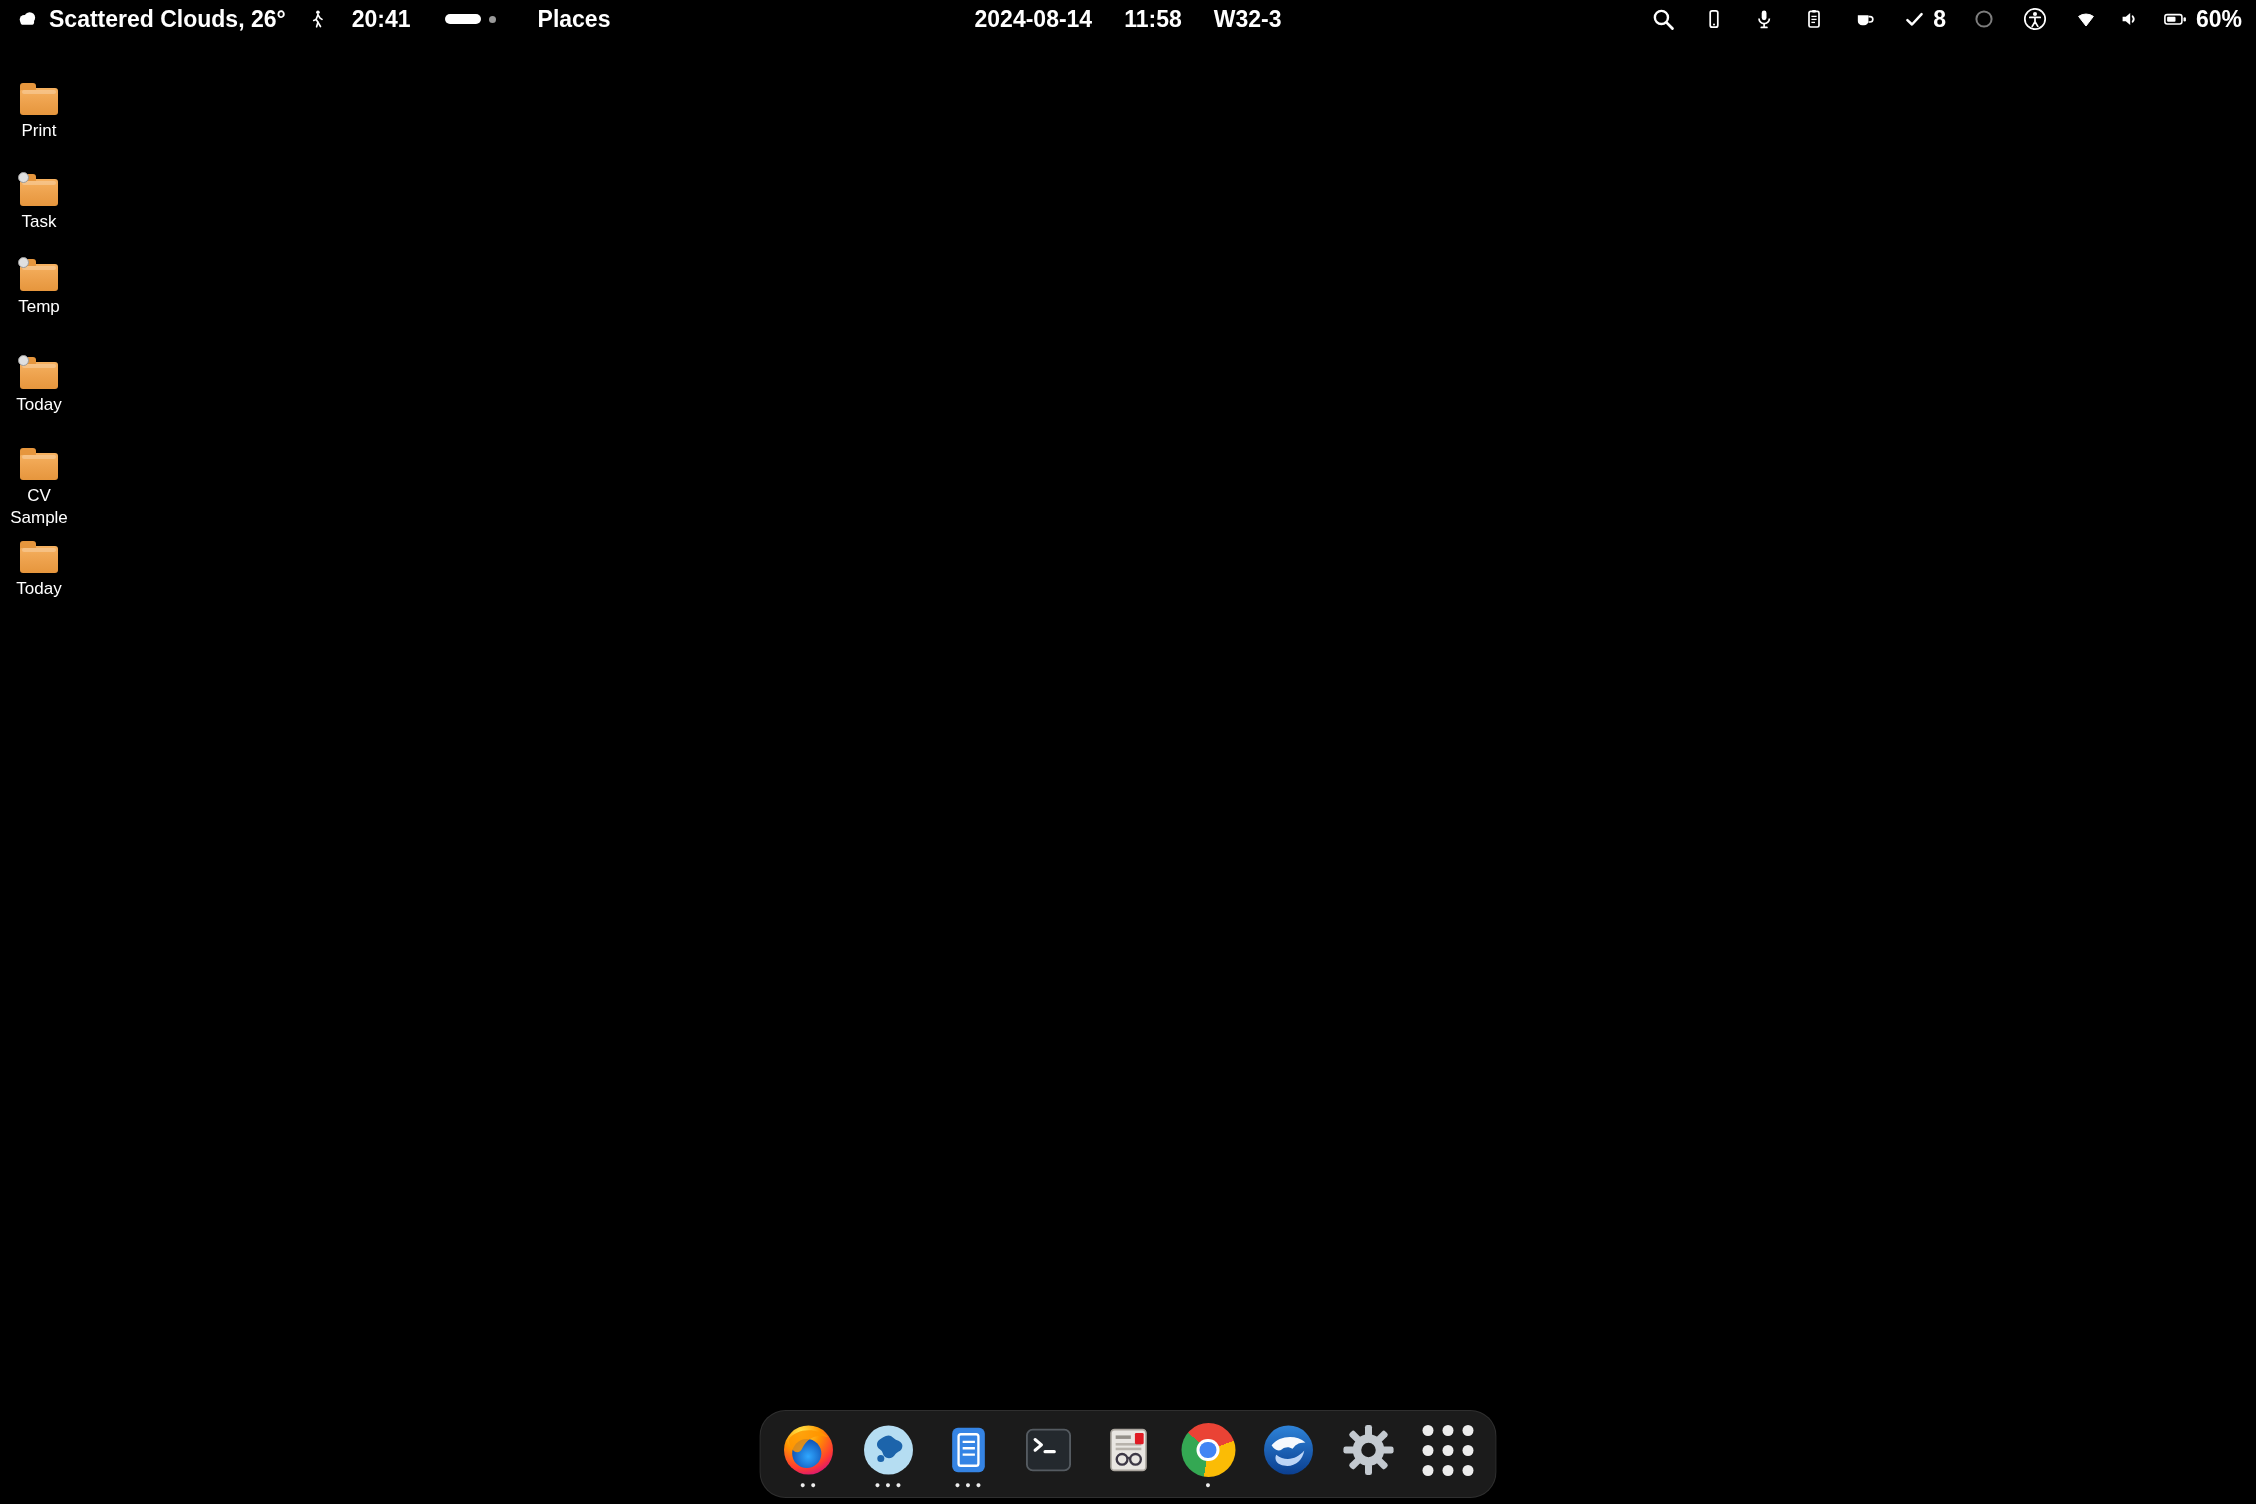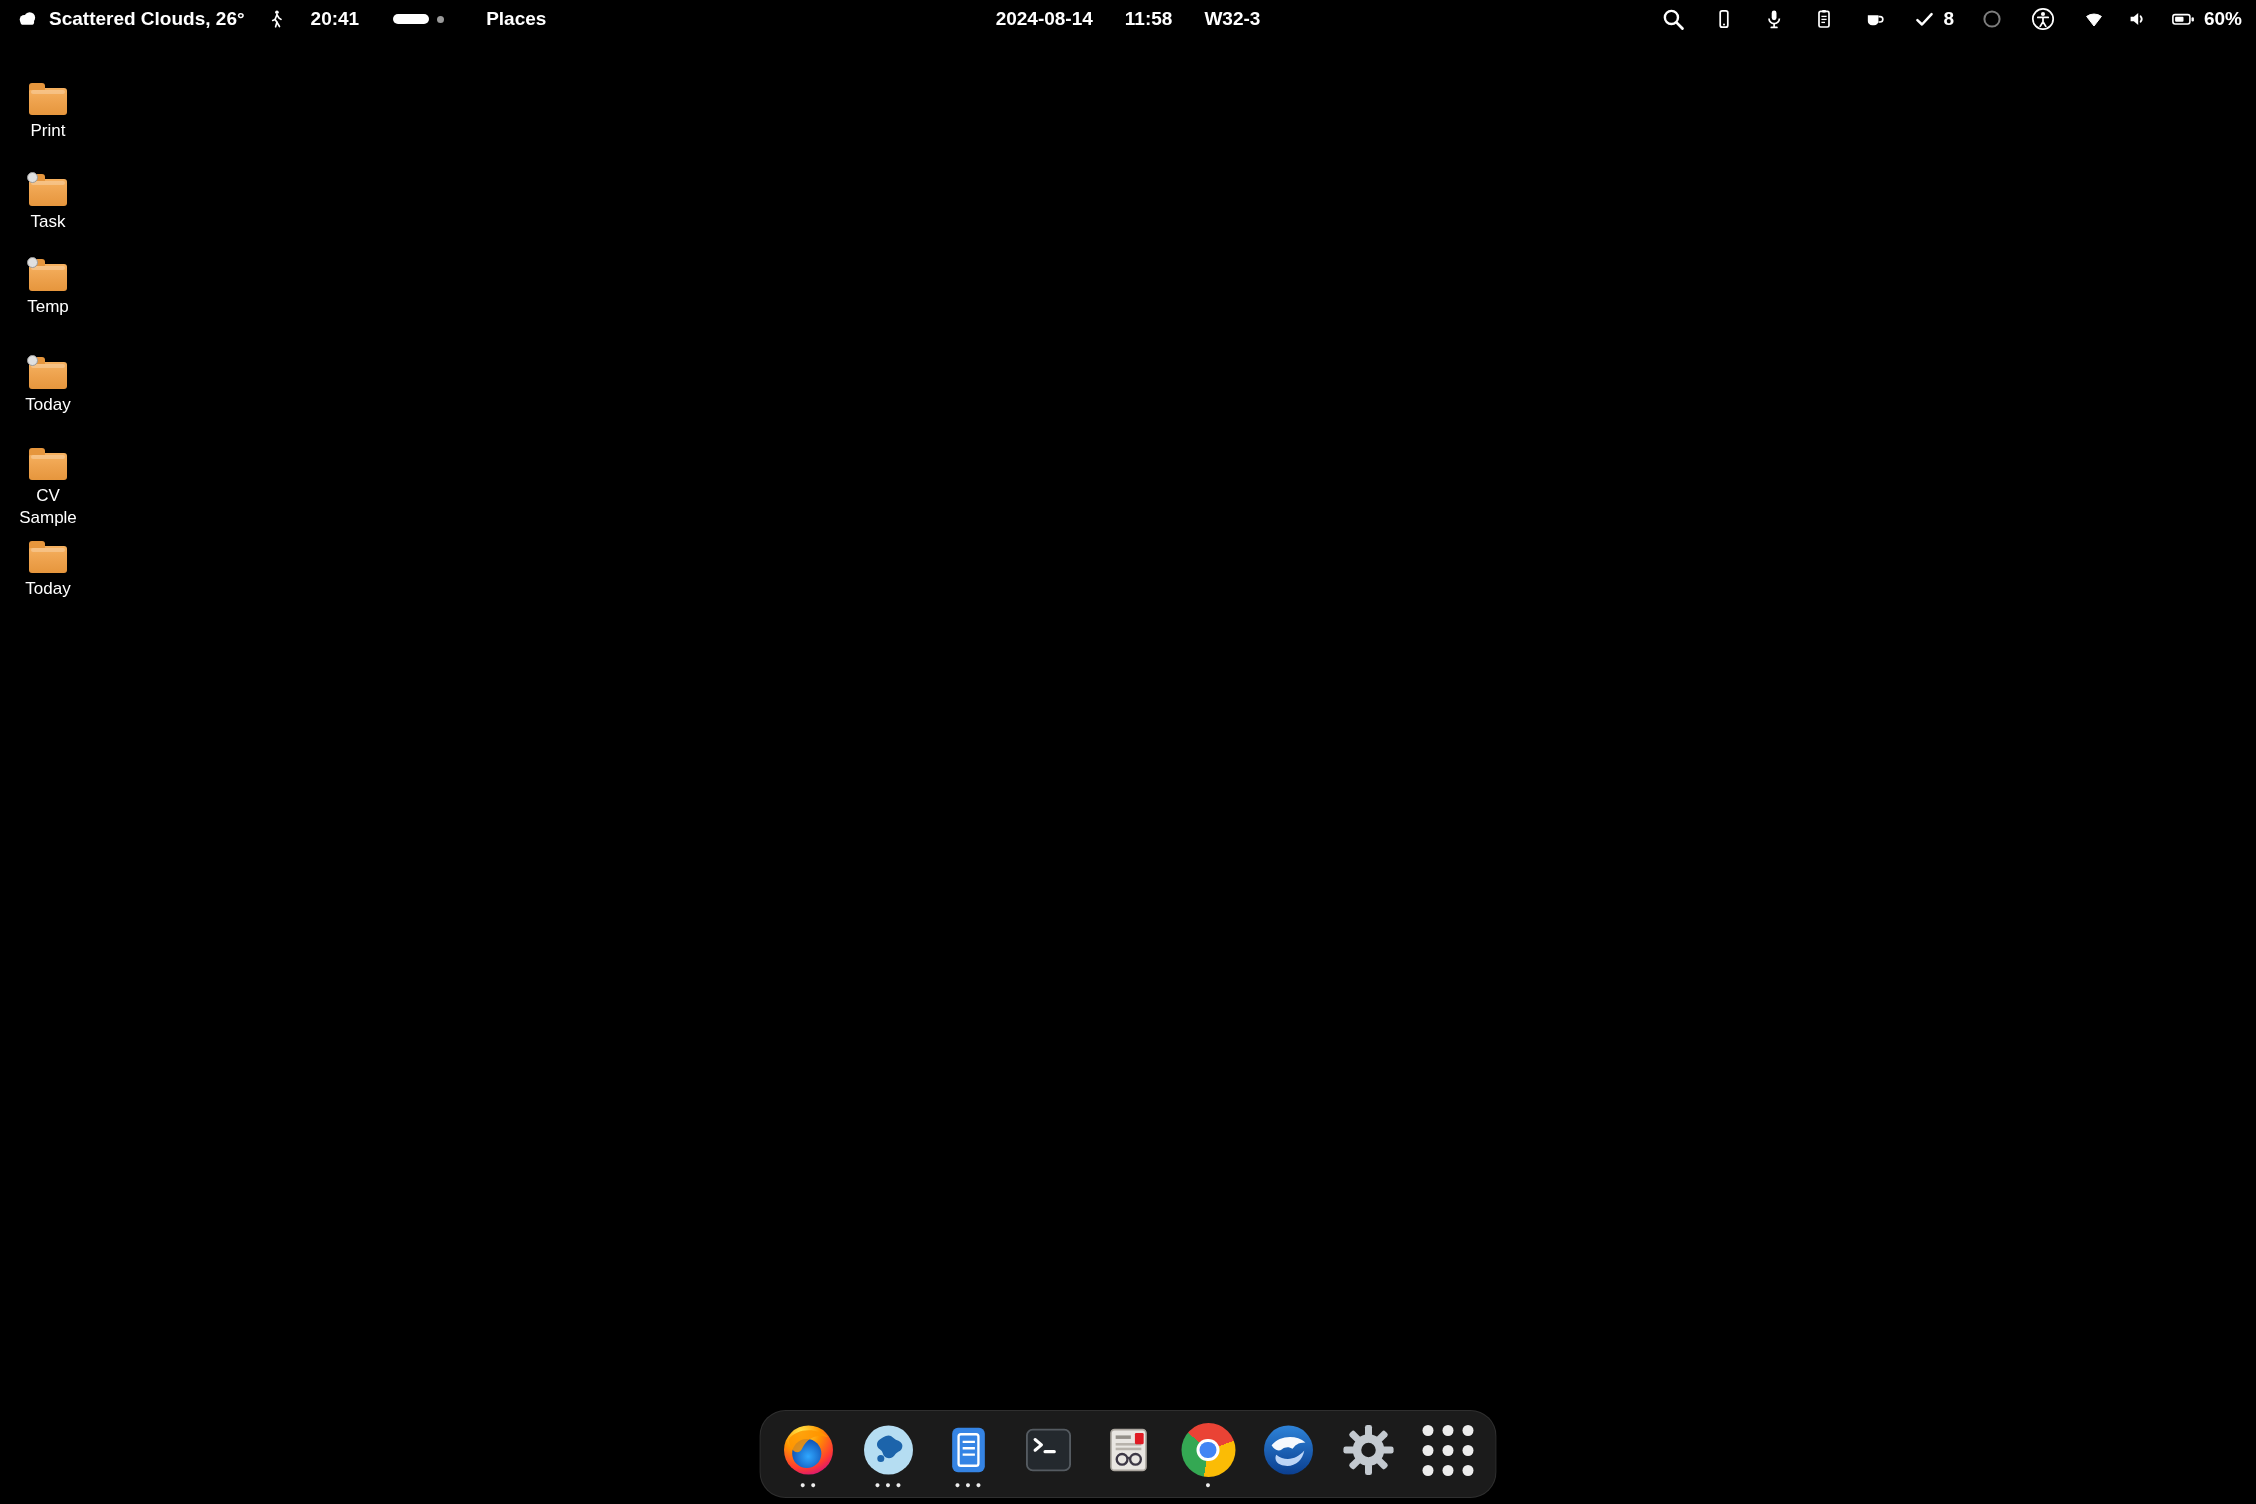"Scattered Clouds, 26°" .topbar { font-size: 19px -> 23px }
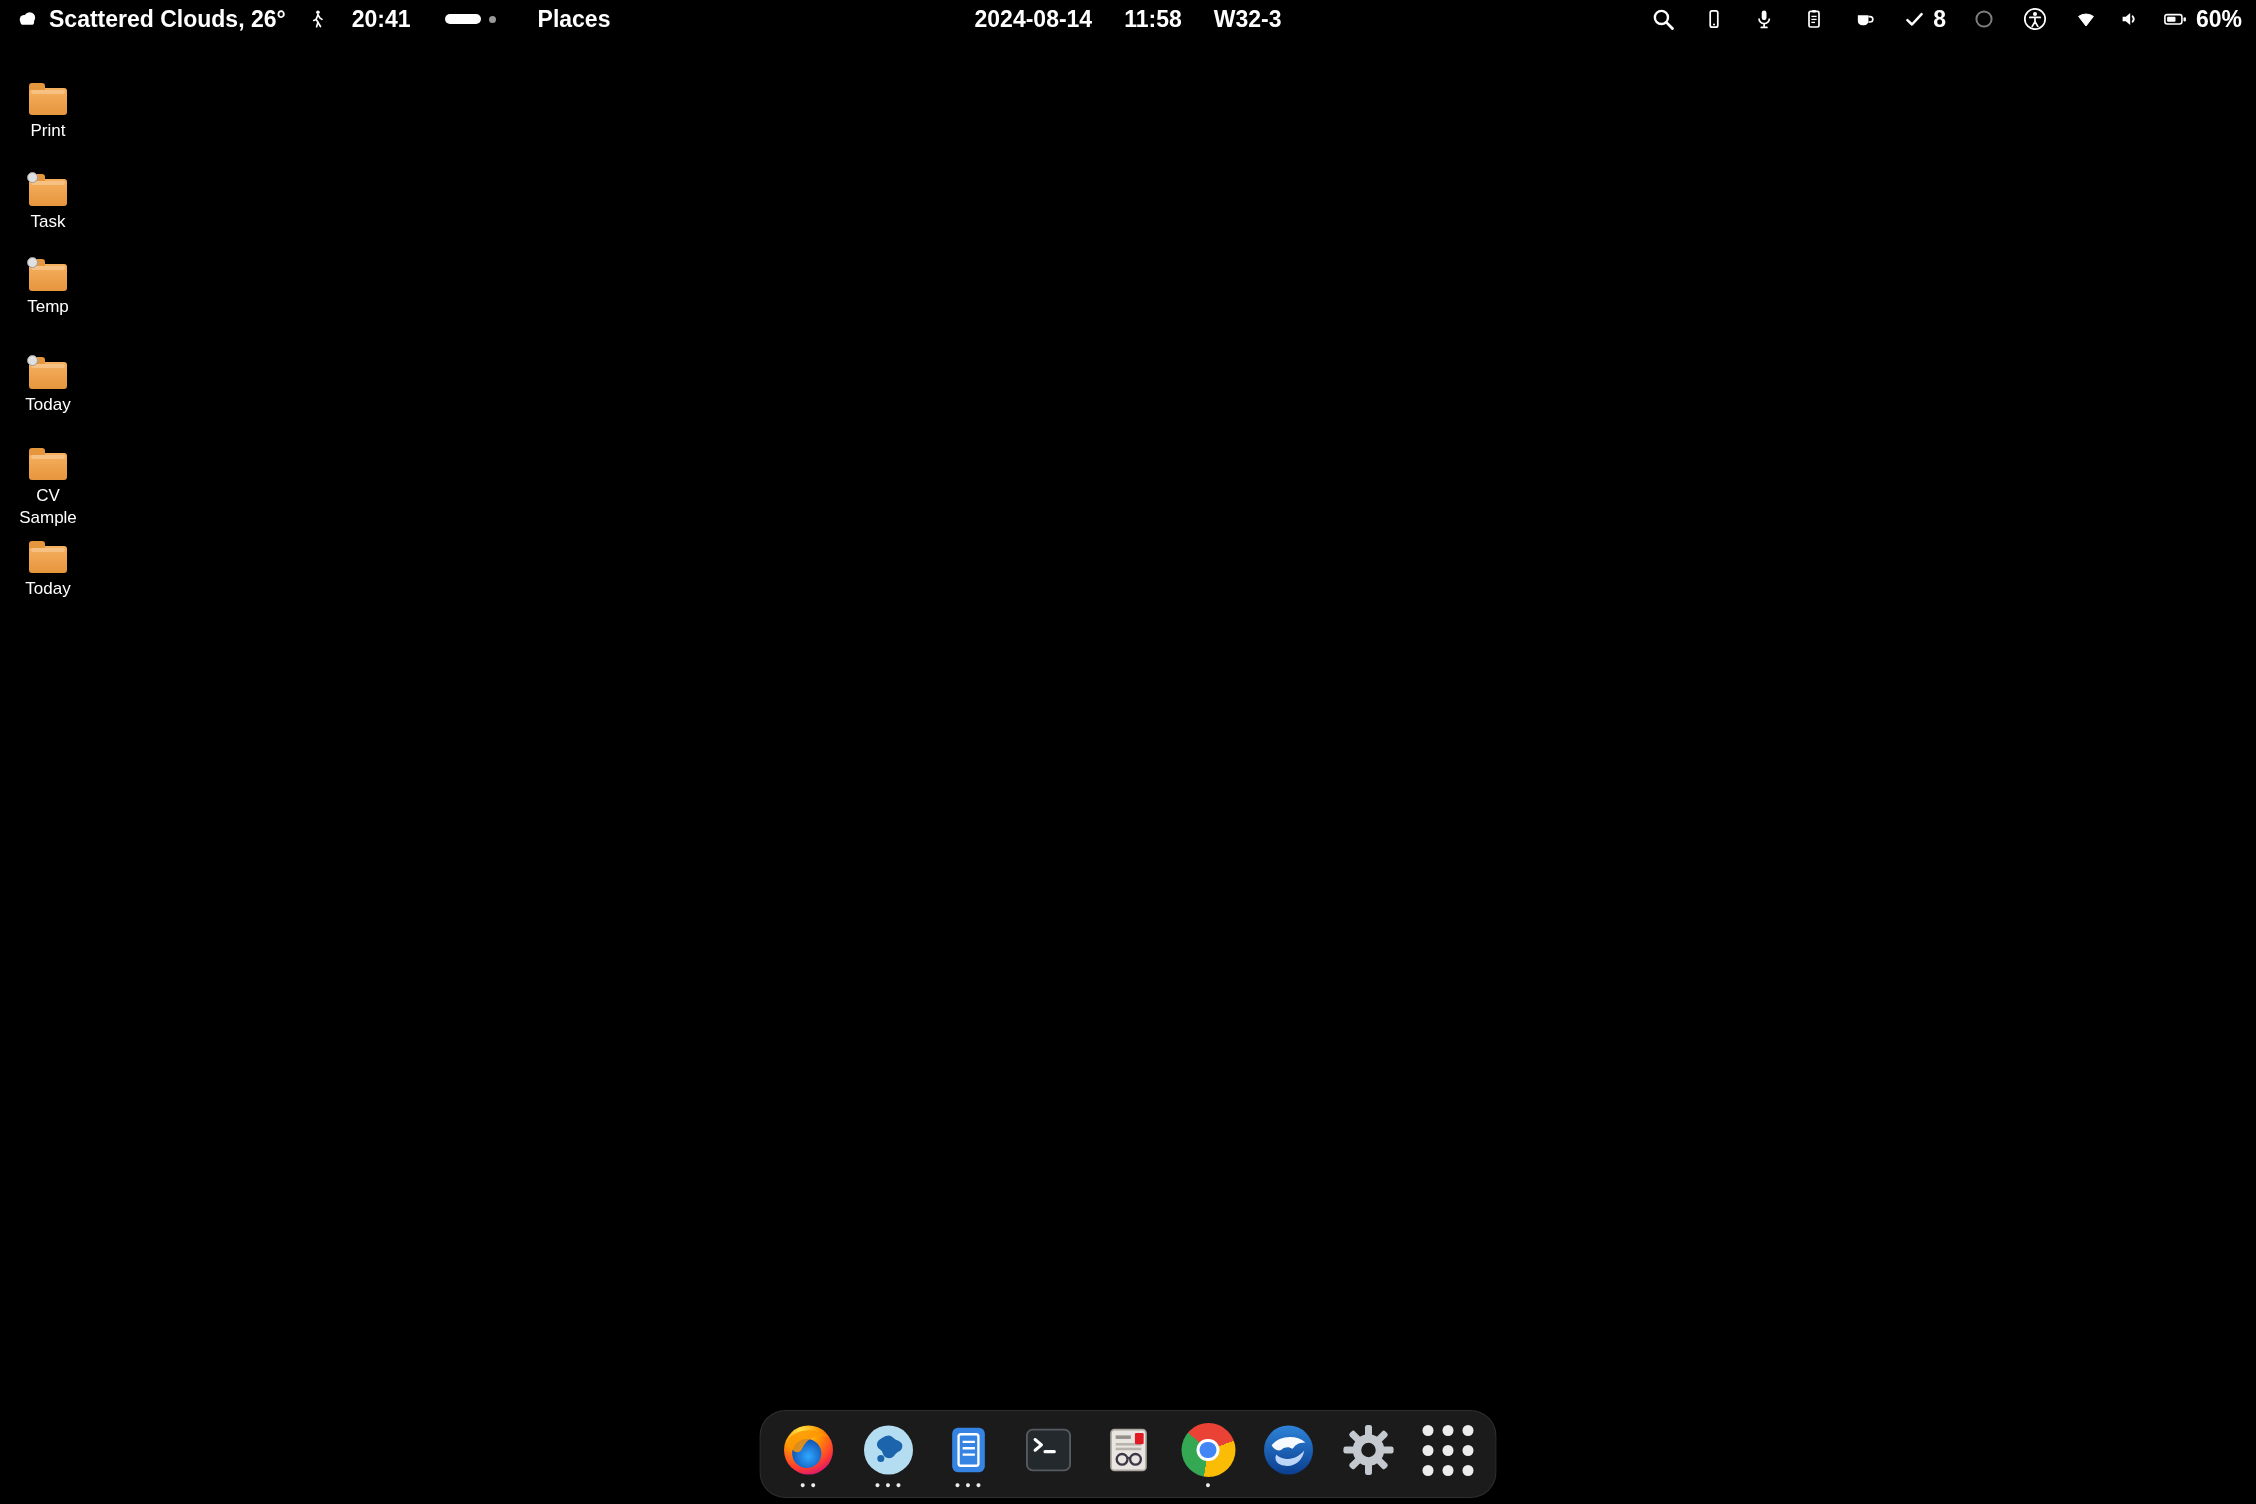"Print" .desktop-item { margin-left: 9px -> none }
